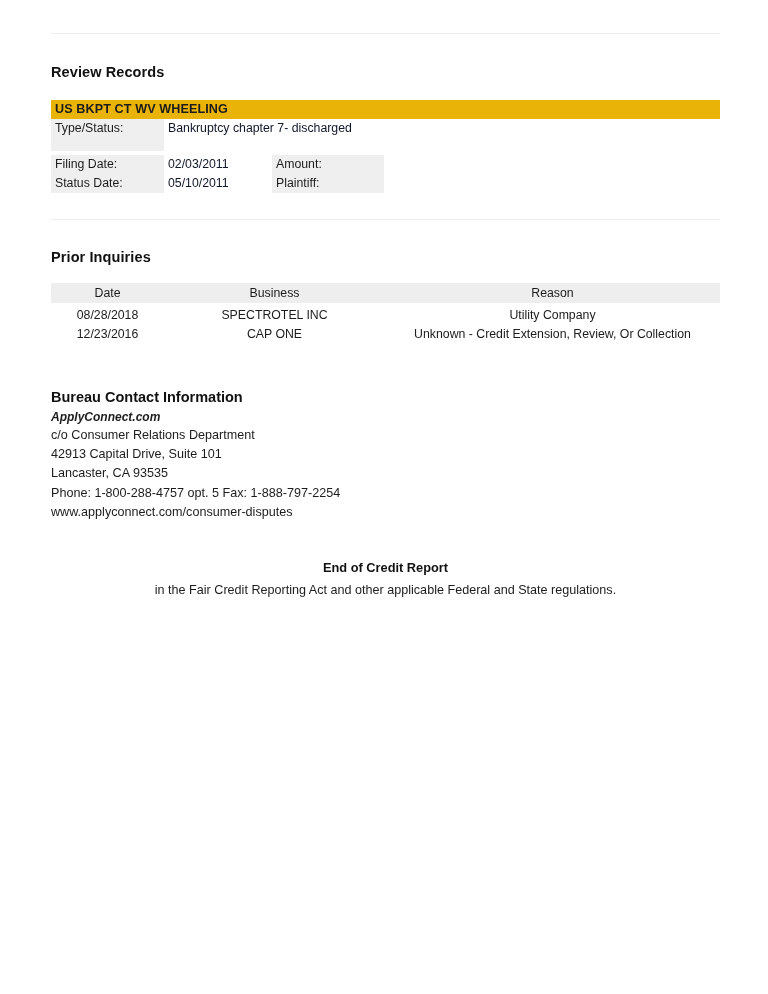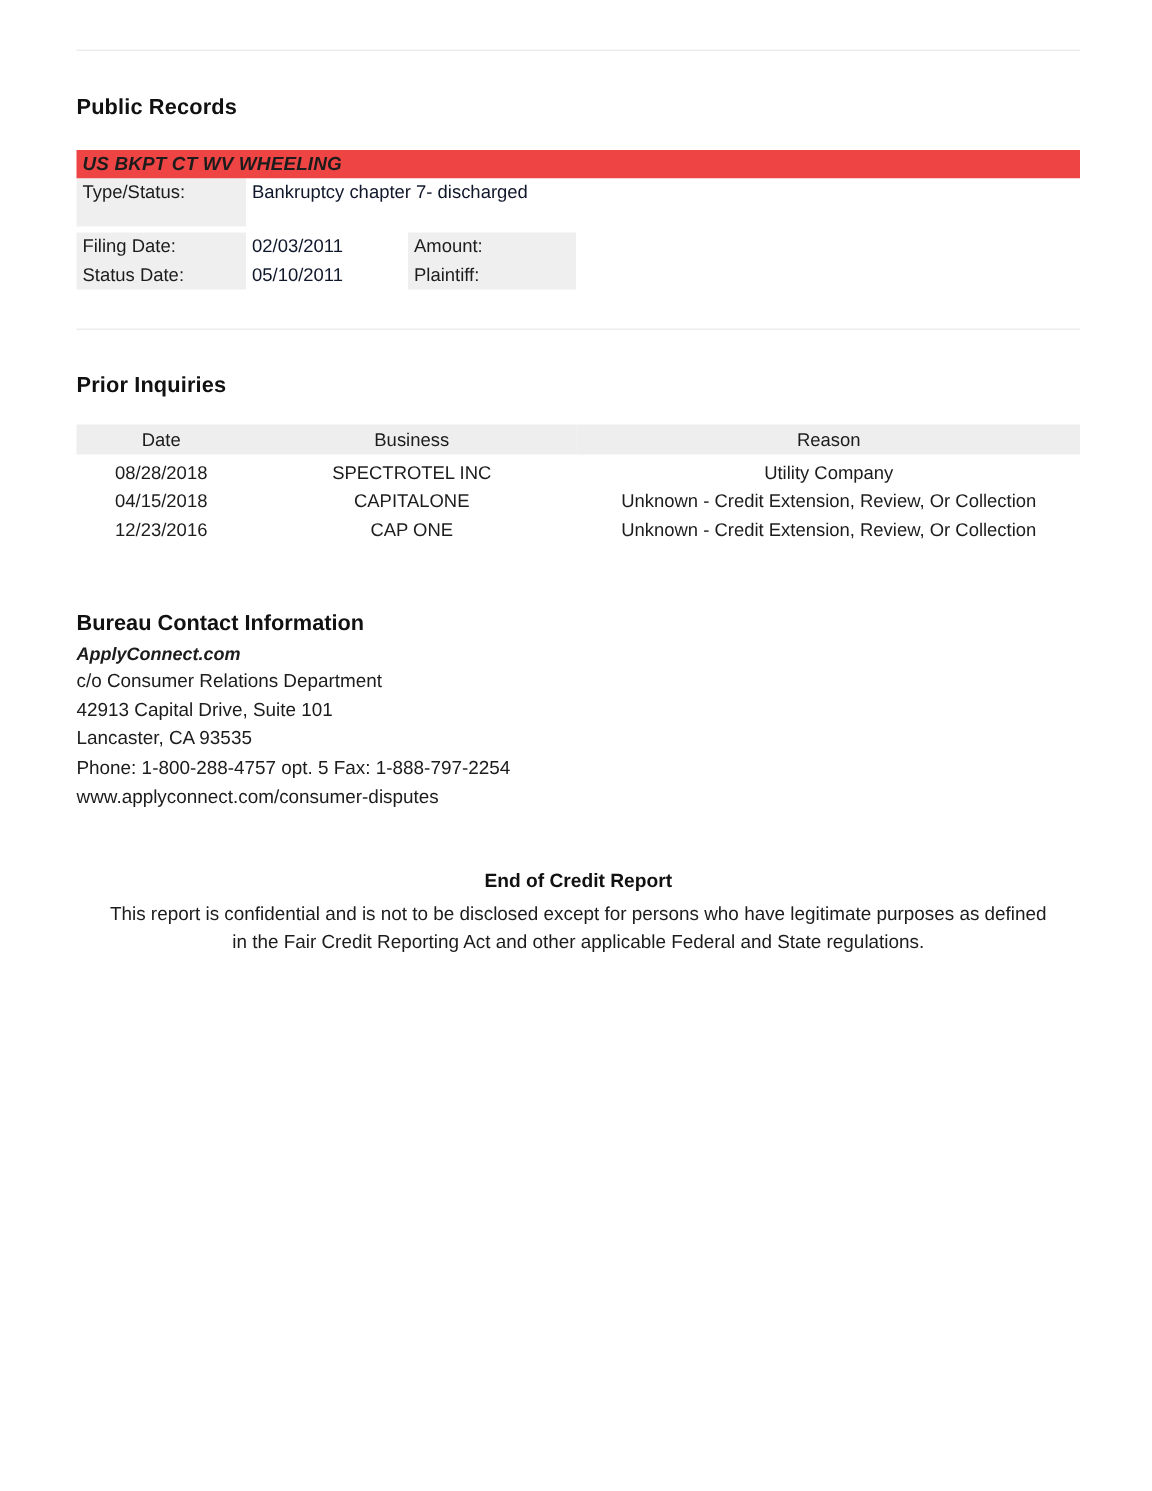"Public Records" div.section-heading { text: Public -> Review }
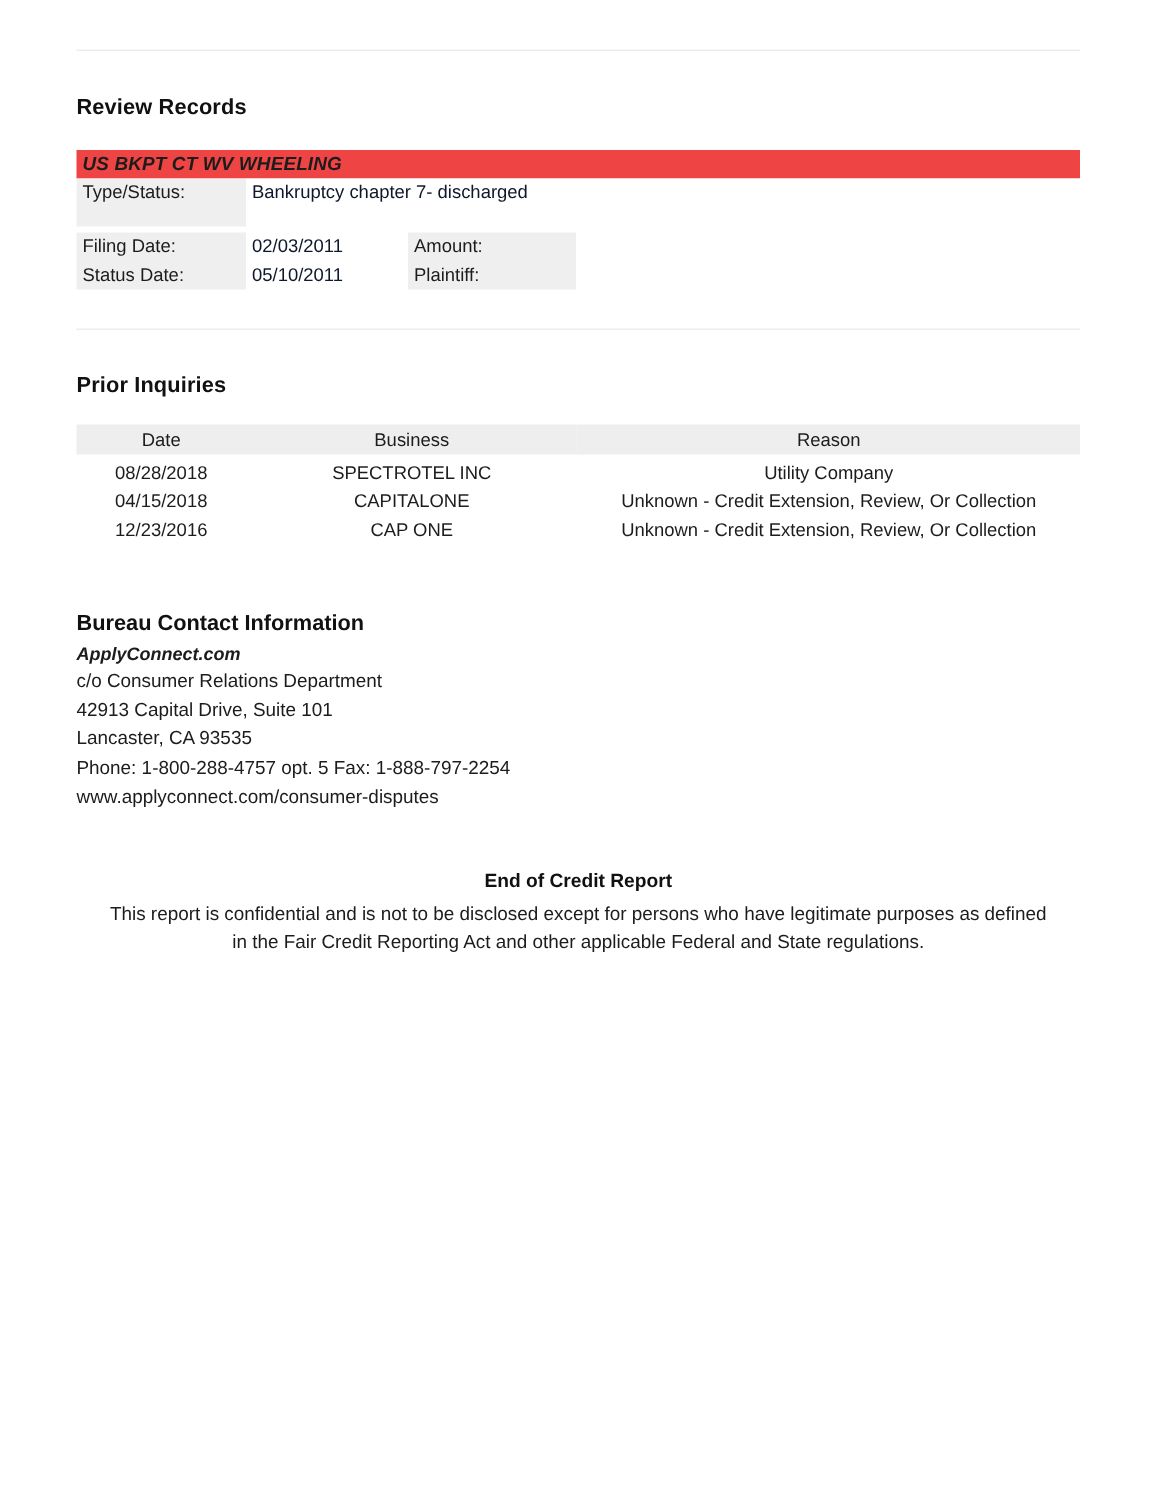"US BKPT CT WV WHEELING" .pr-title-band { background: #ef4444 -> #eab308; font-style: italic -> none }
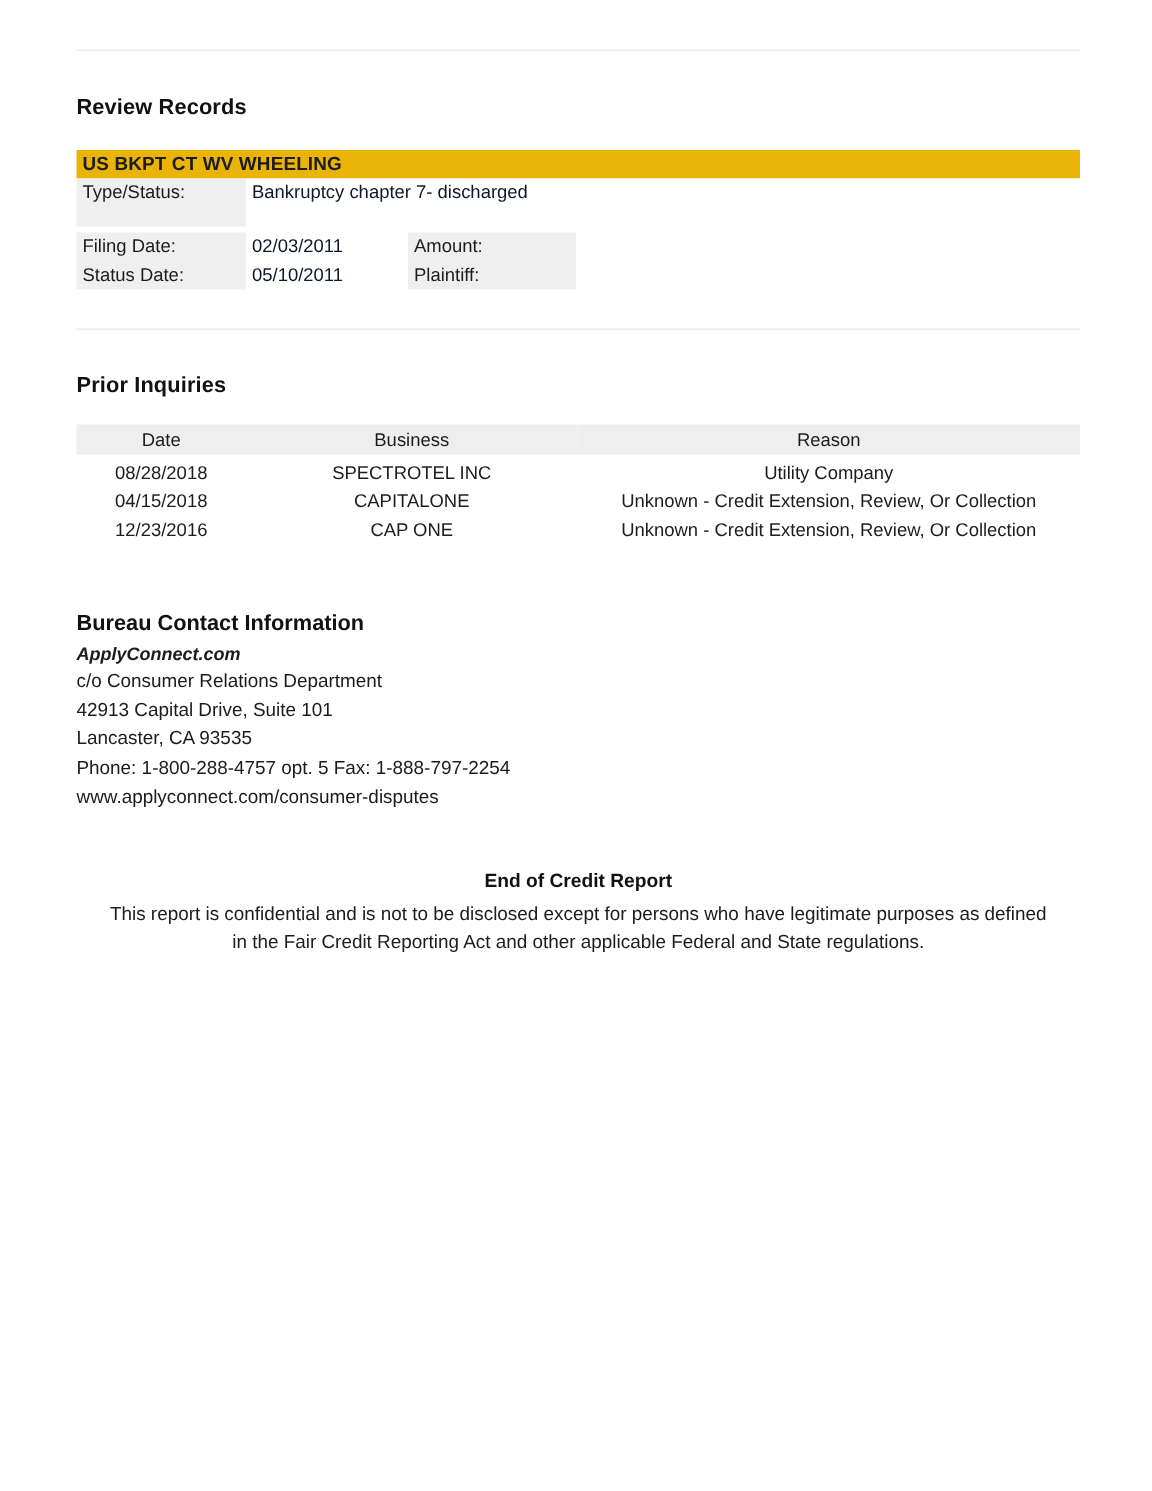"04/15/2018" tr { html: <tr> <td>04/15/2018</td> <td>CAPITALONE</td> <td>Unknown - Credit Extension, Review, Or Collection</td> </tr> -> none }
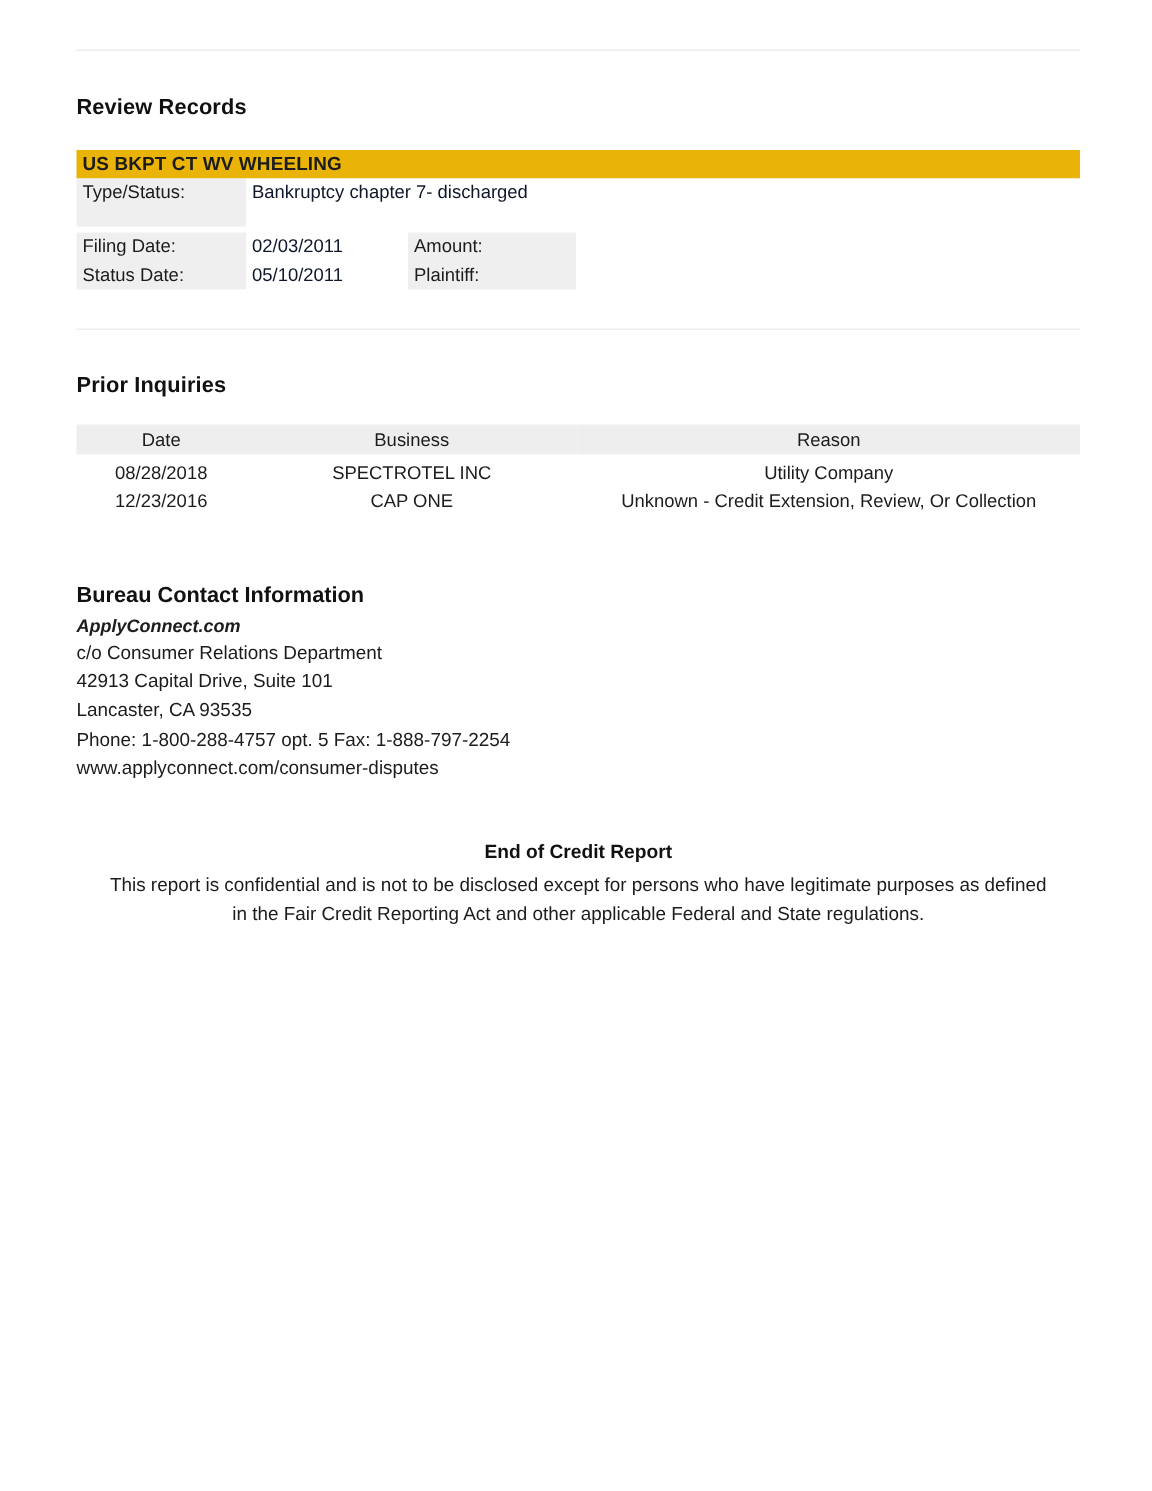"This report is confidential and" div.footer-body { html: <div>This report is confidential and is not to be disclosed except for persons who have legitimate purposes as defined</div> -> none }
